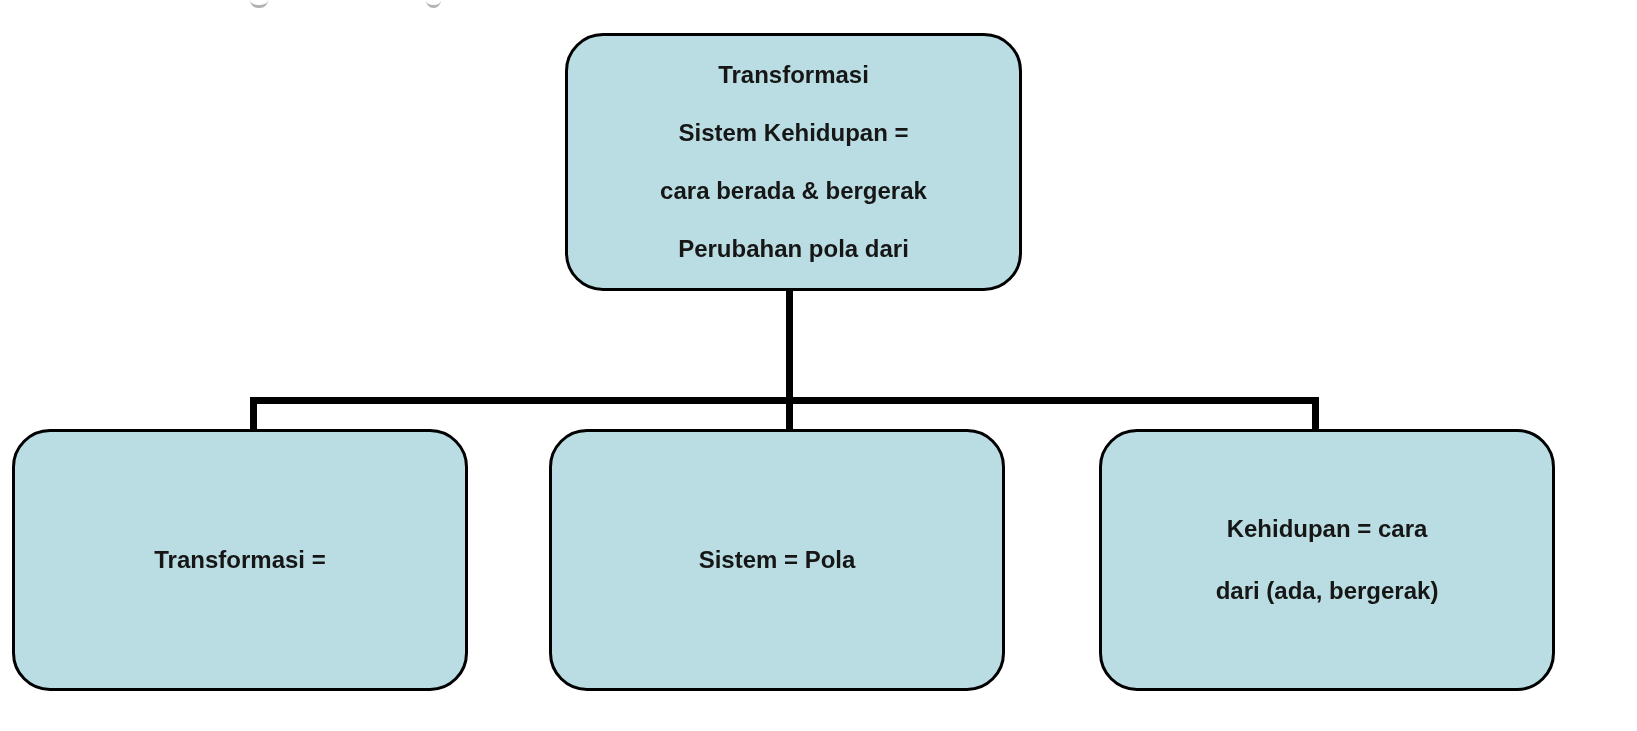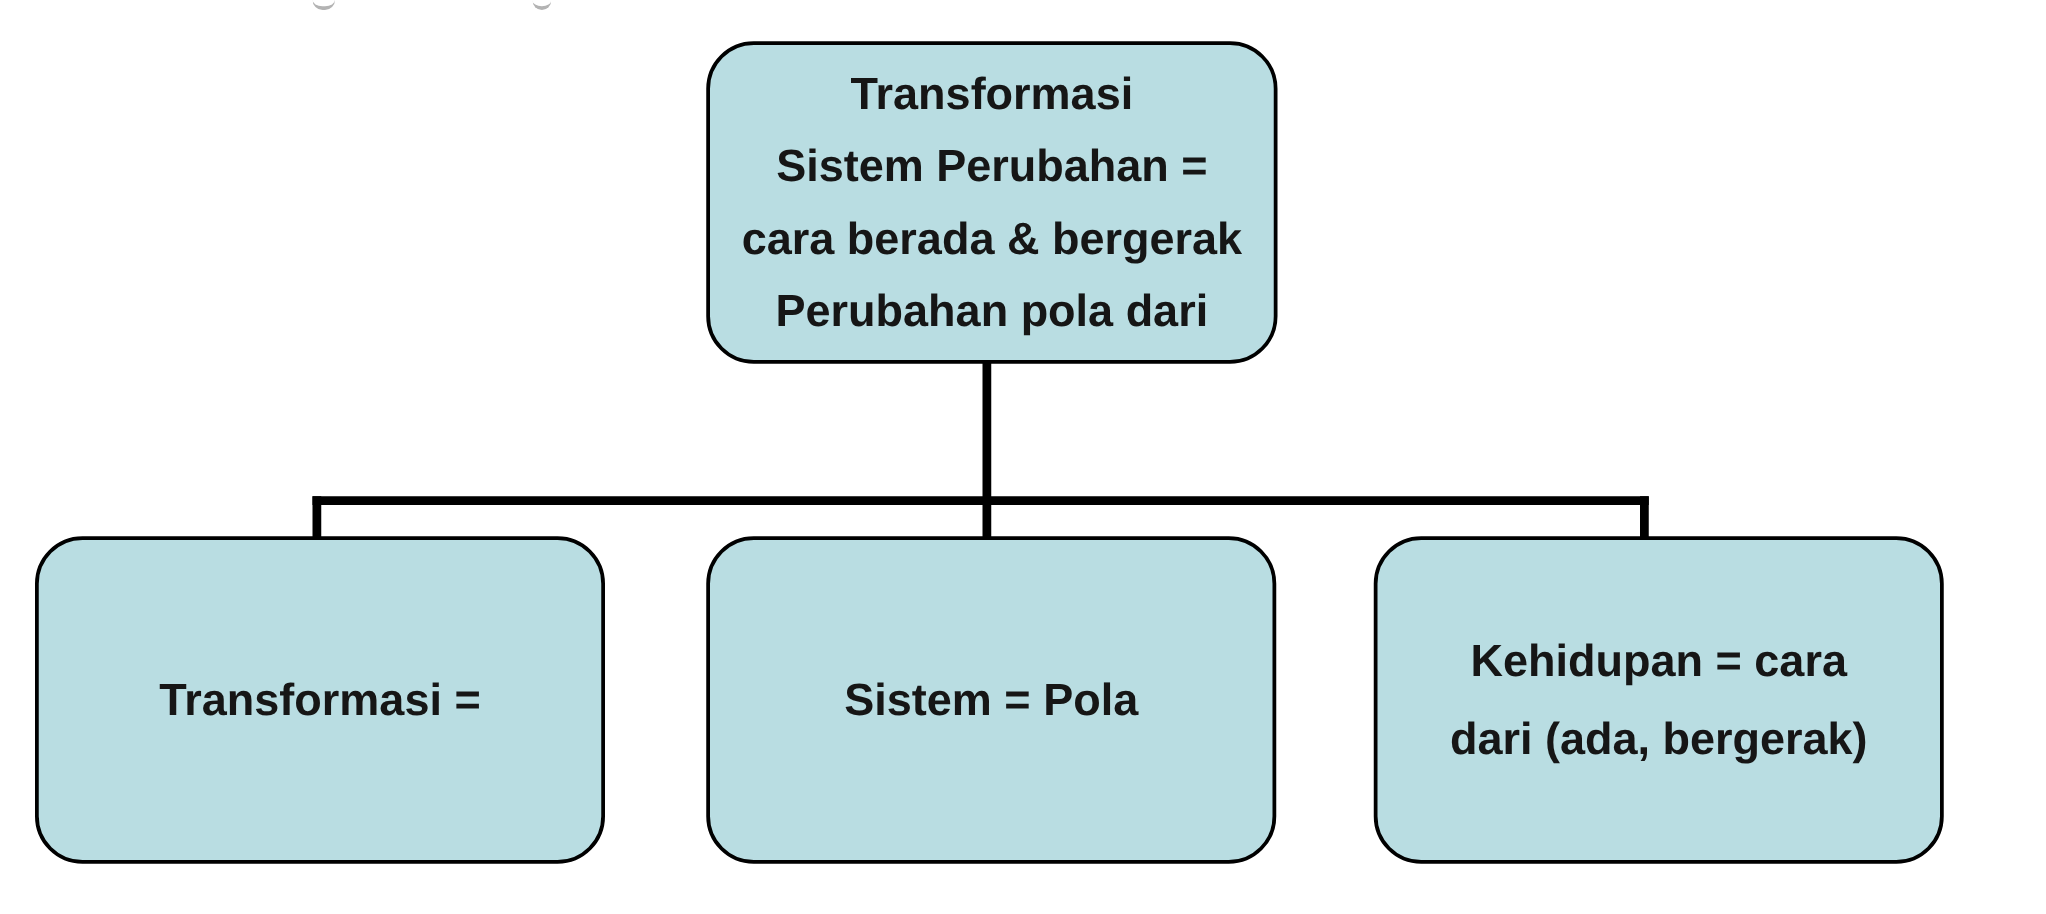"Transformasi" .box { font-size: 36px -> 24px }
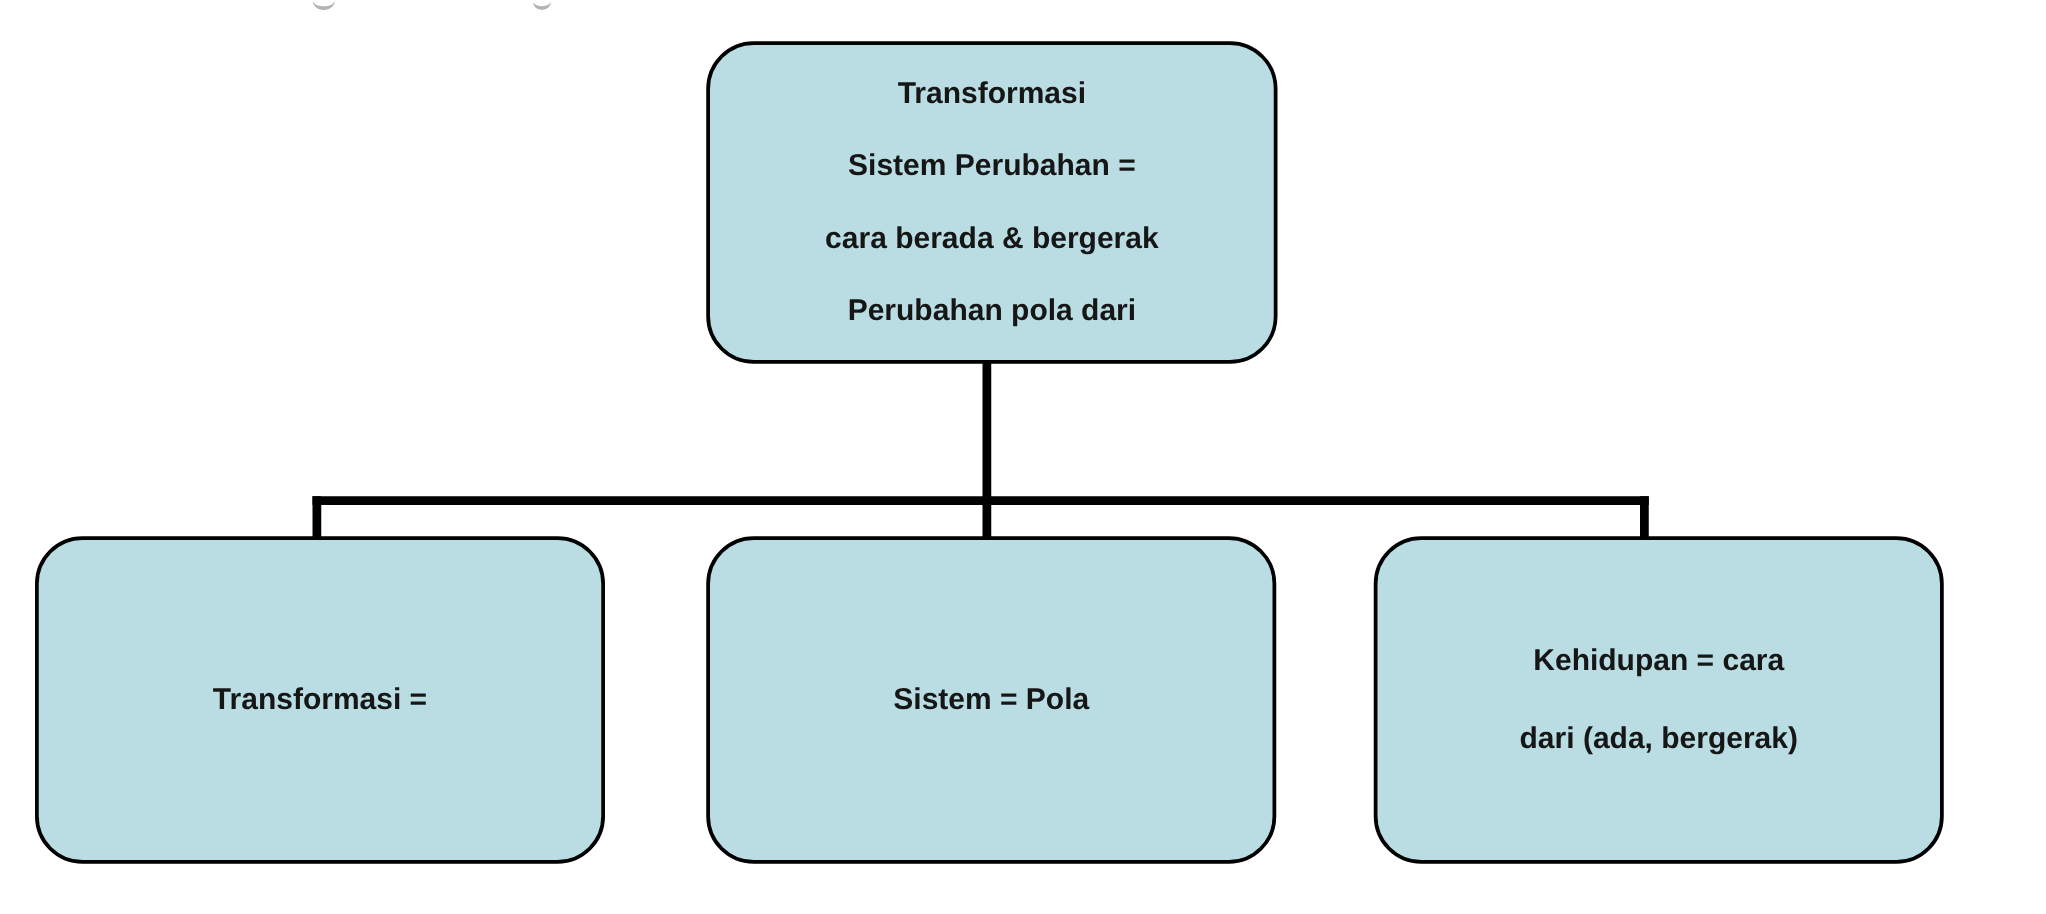"Sistem Perubahan =" div.line { text: Perubahan -> Kehidupan }
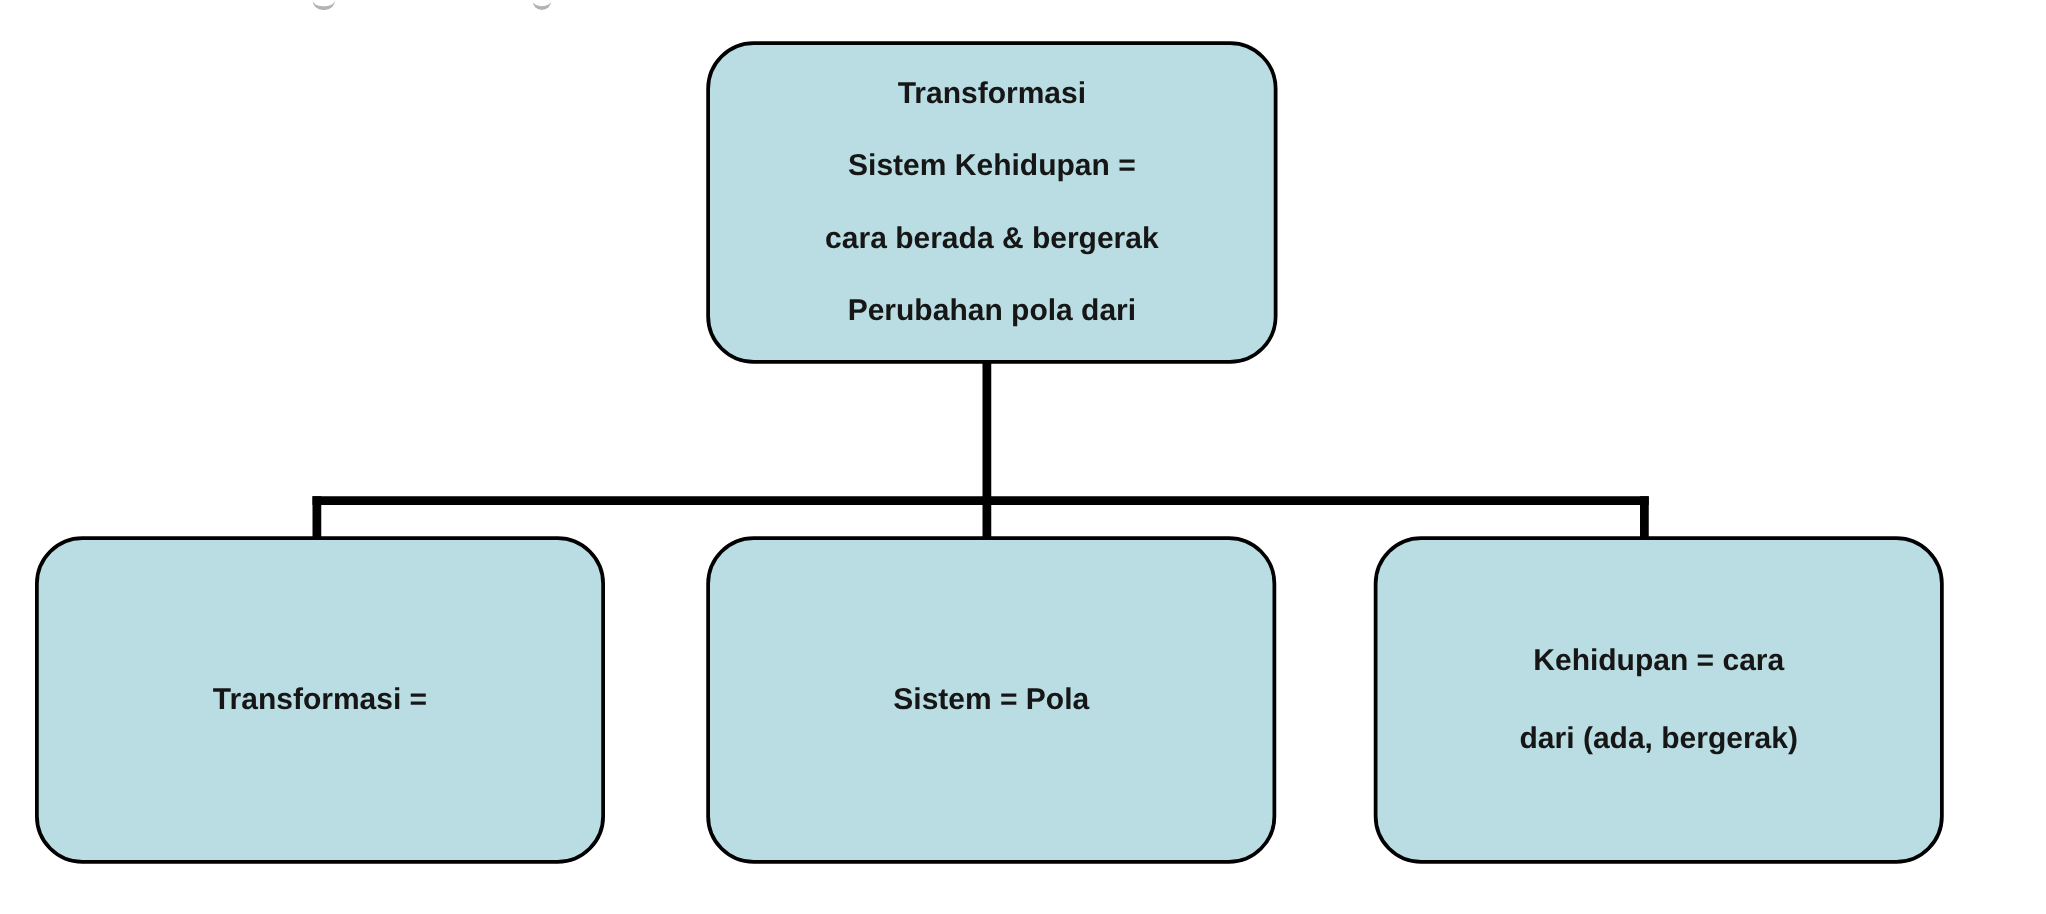"Transformasi =" .box-child-1 { left: 28px -> 12px }
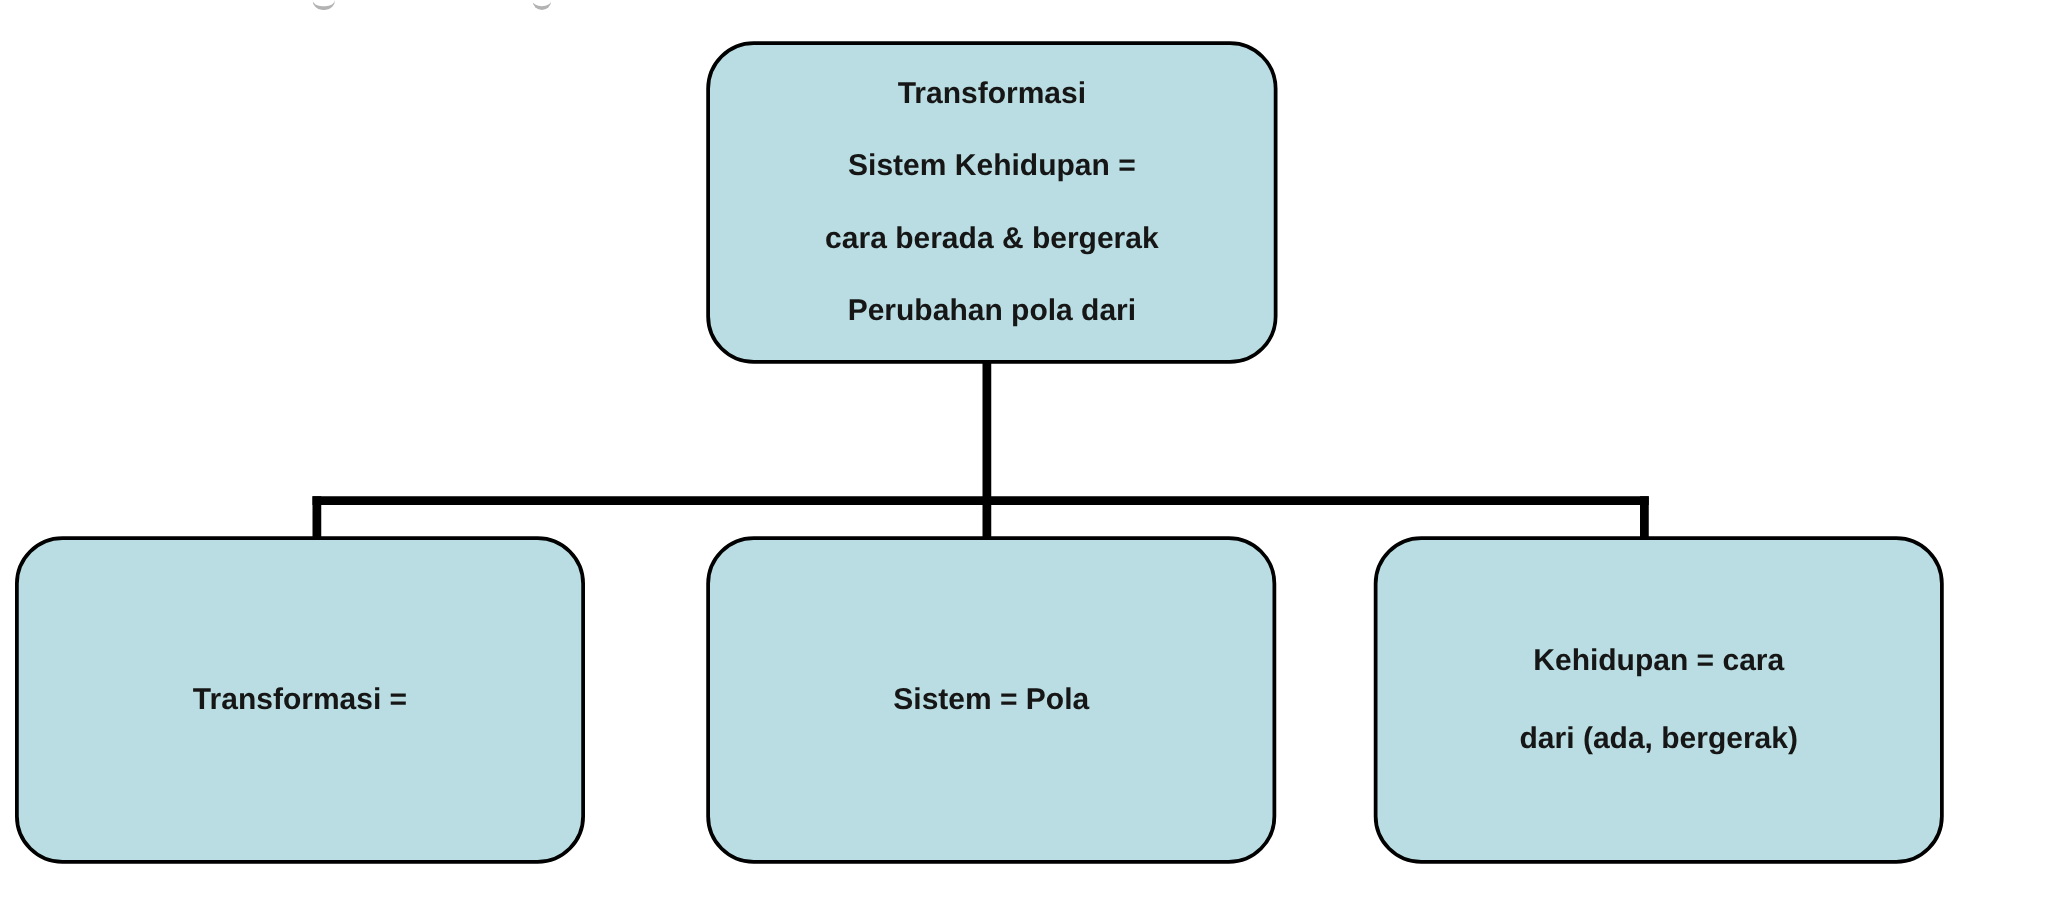"Sistem = Pola" .box-child-2 { left: 565px -> 549px }
